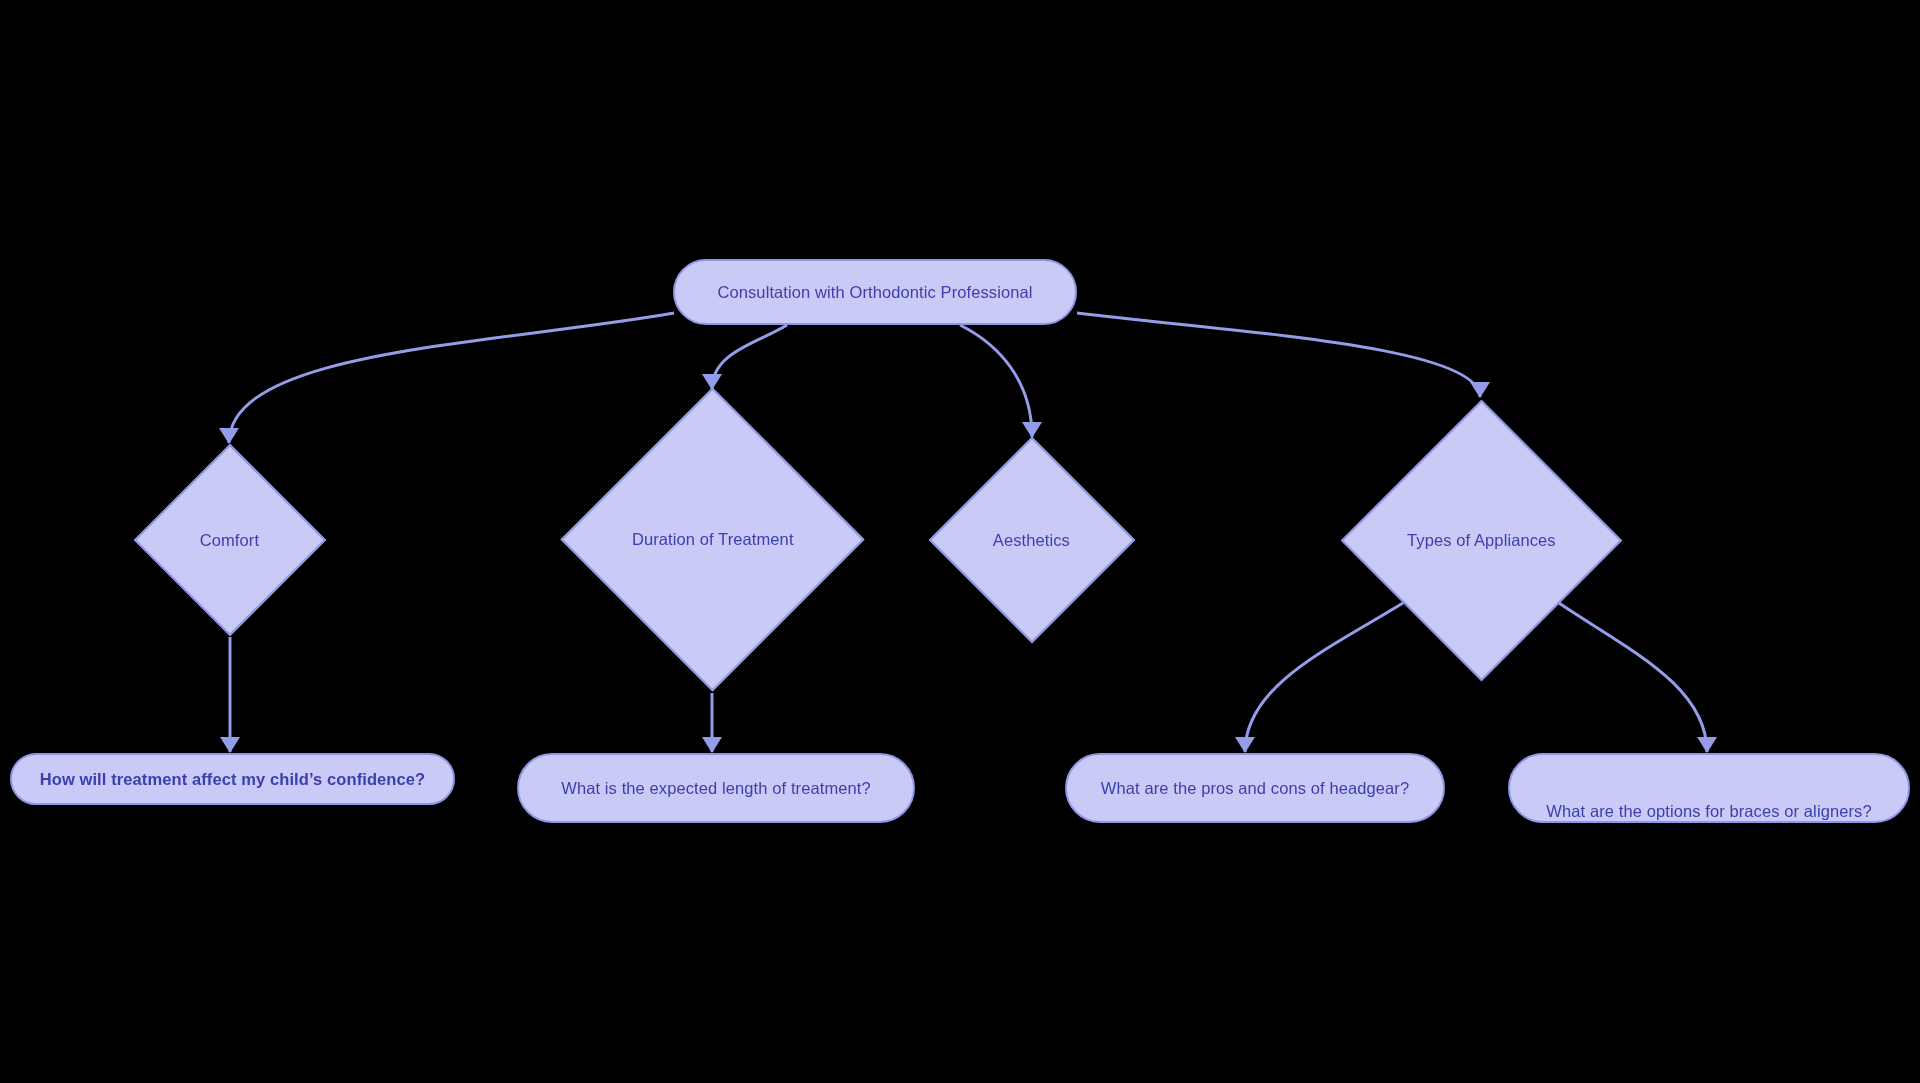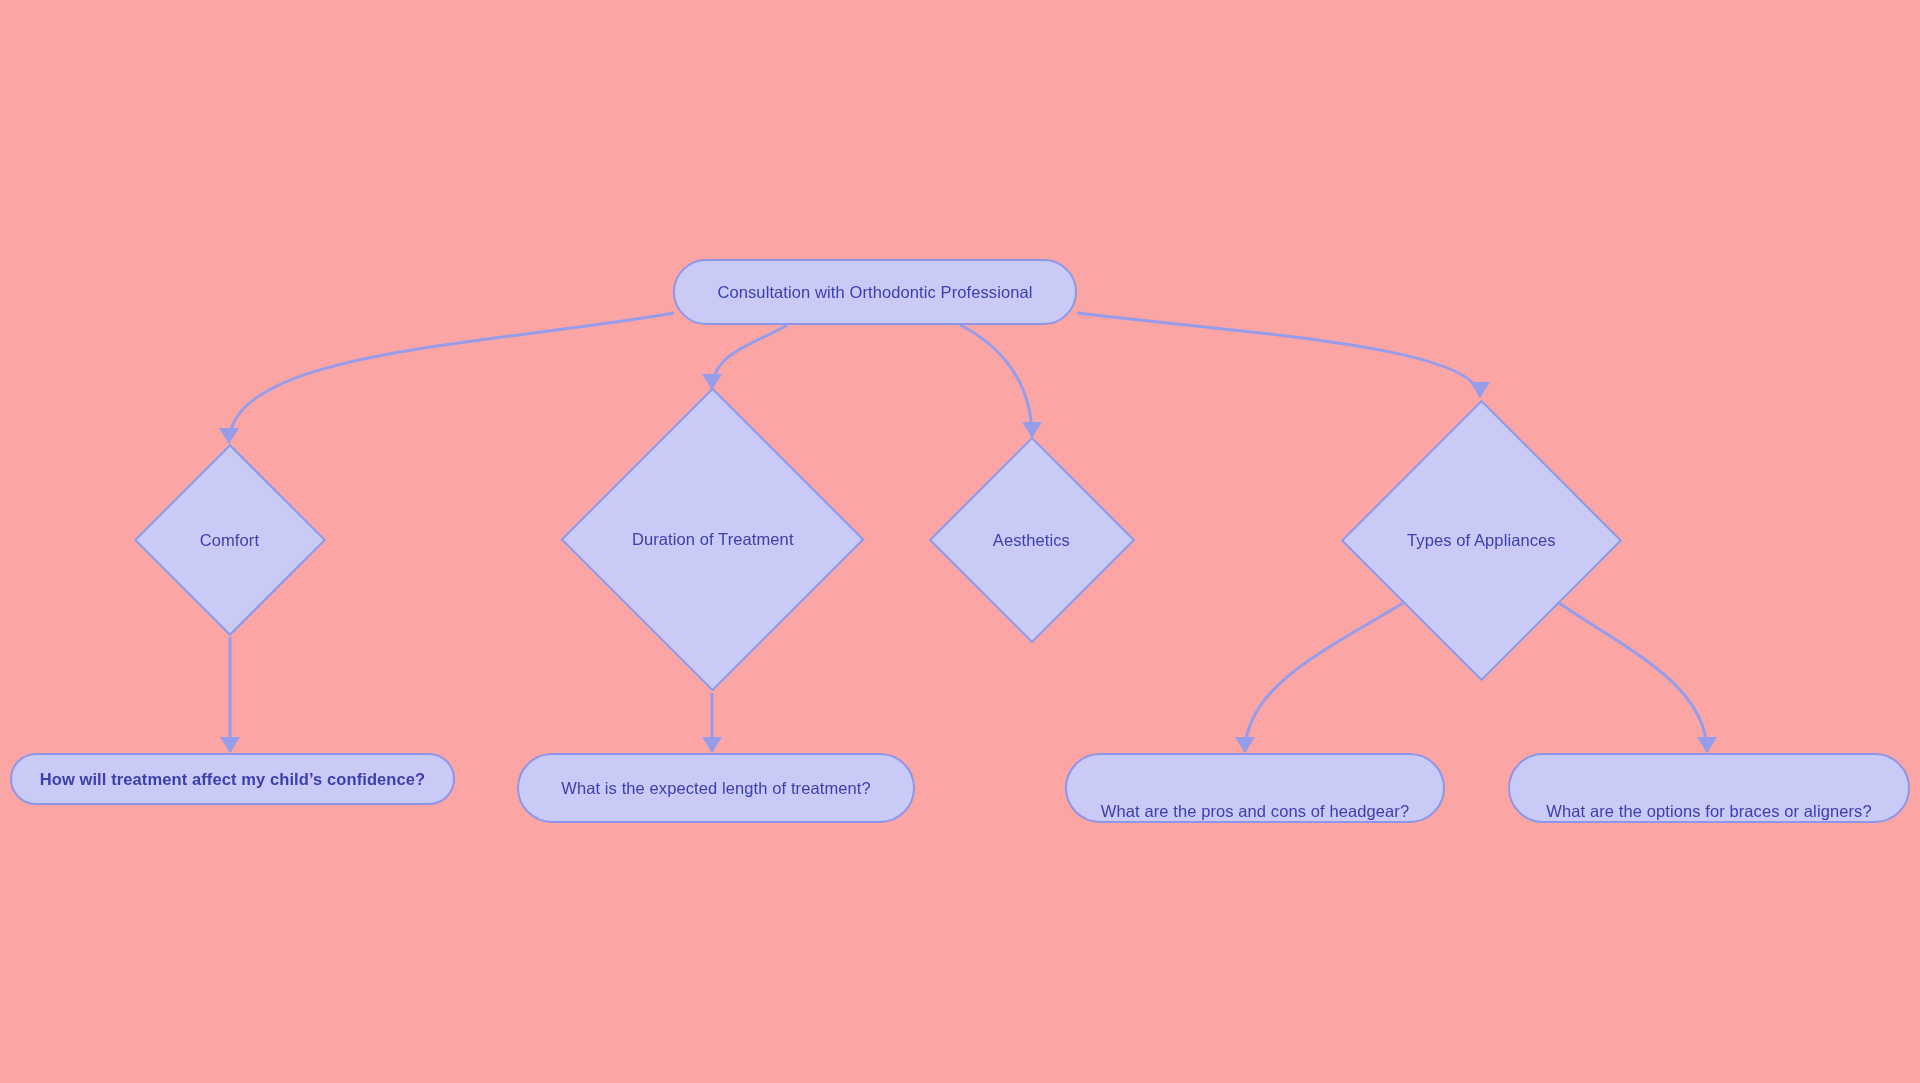"Consultation with Orthodontic" #canvas { background: #fca5a5 -> #000000 }
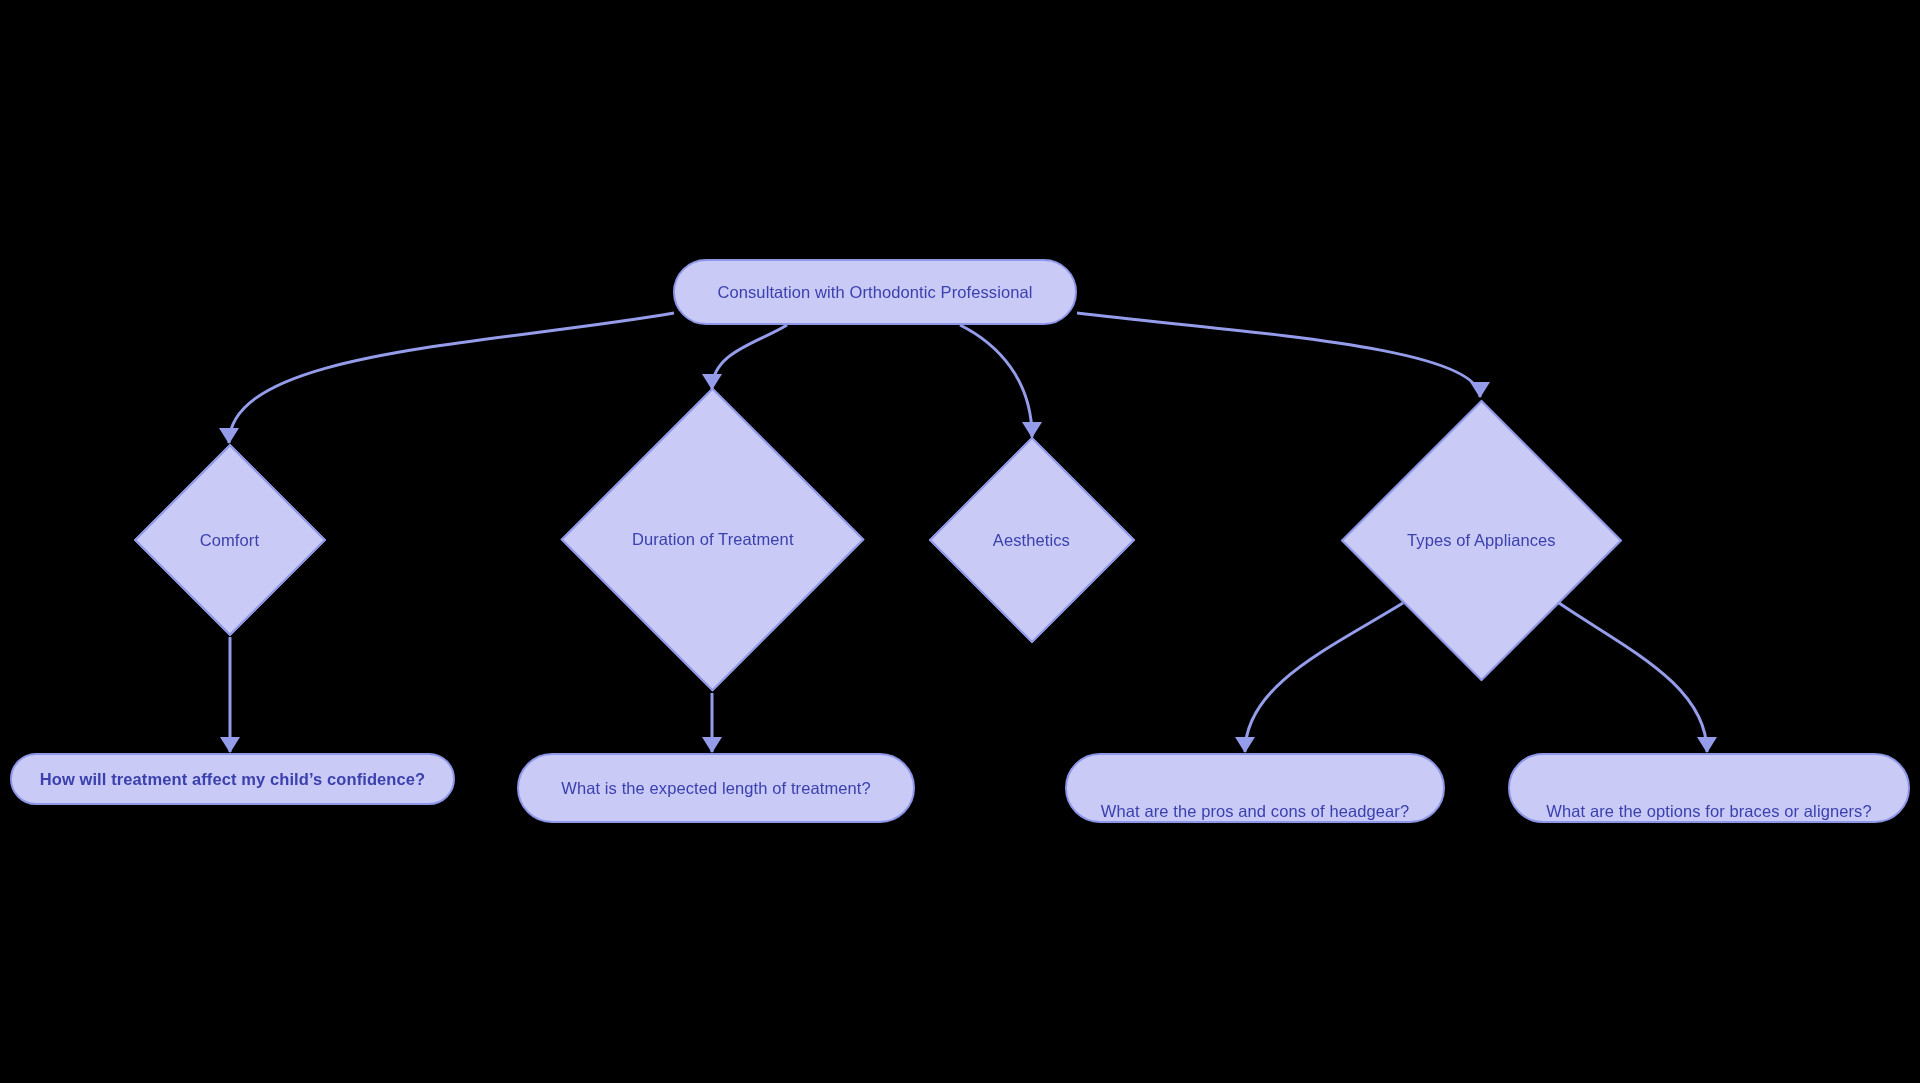"What are the pros and" #n-q3 { align-items: flex-end -> none }
